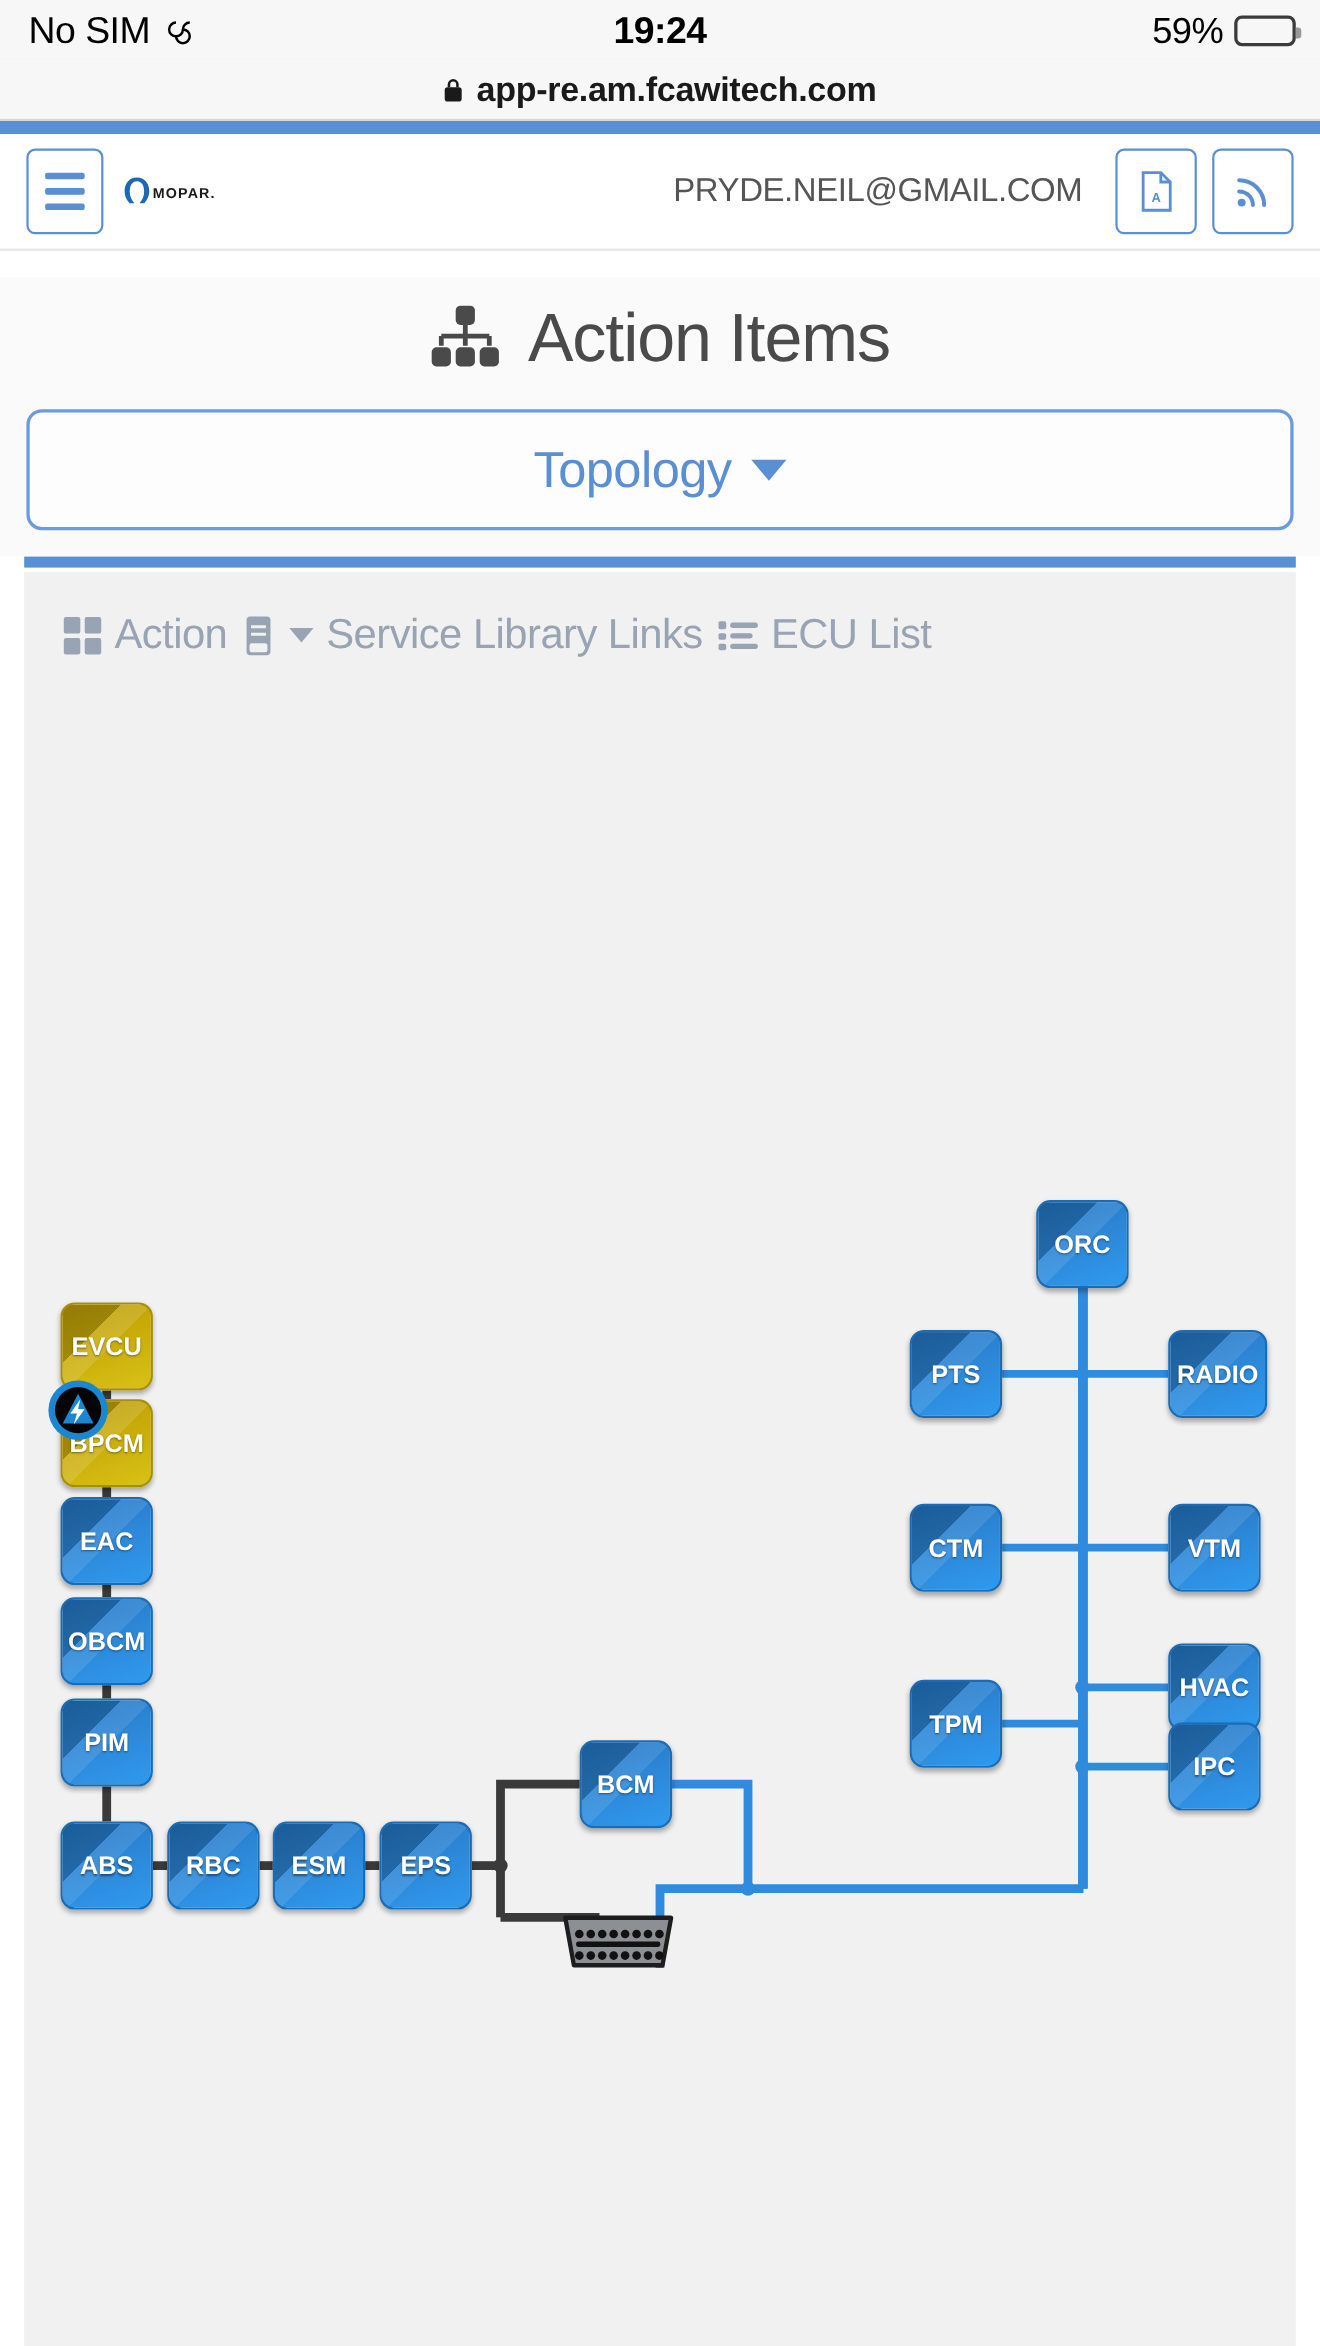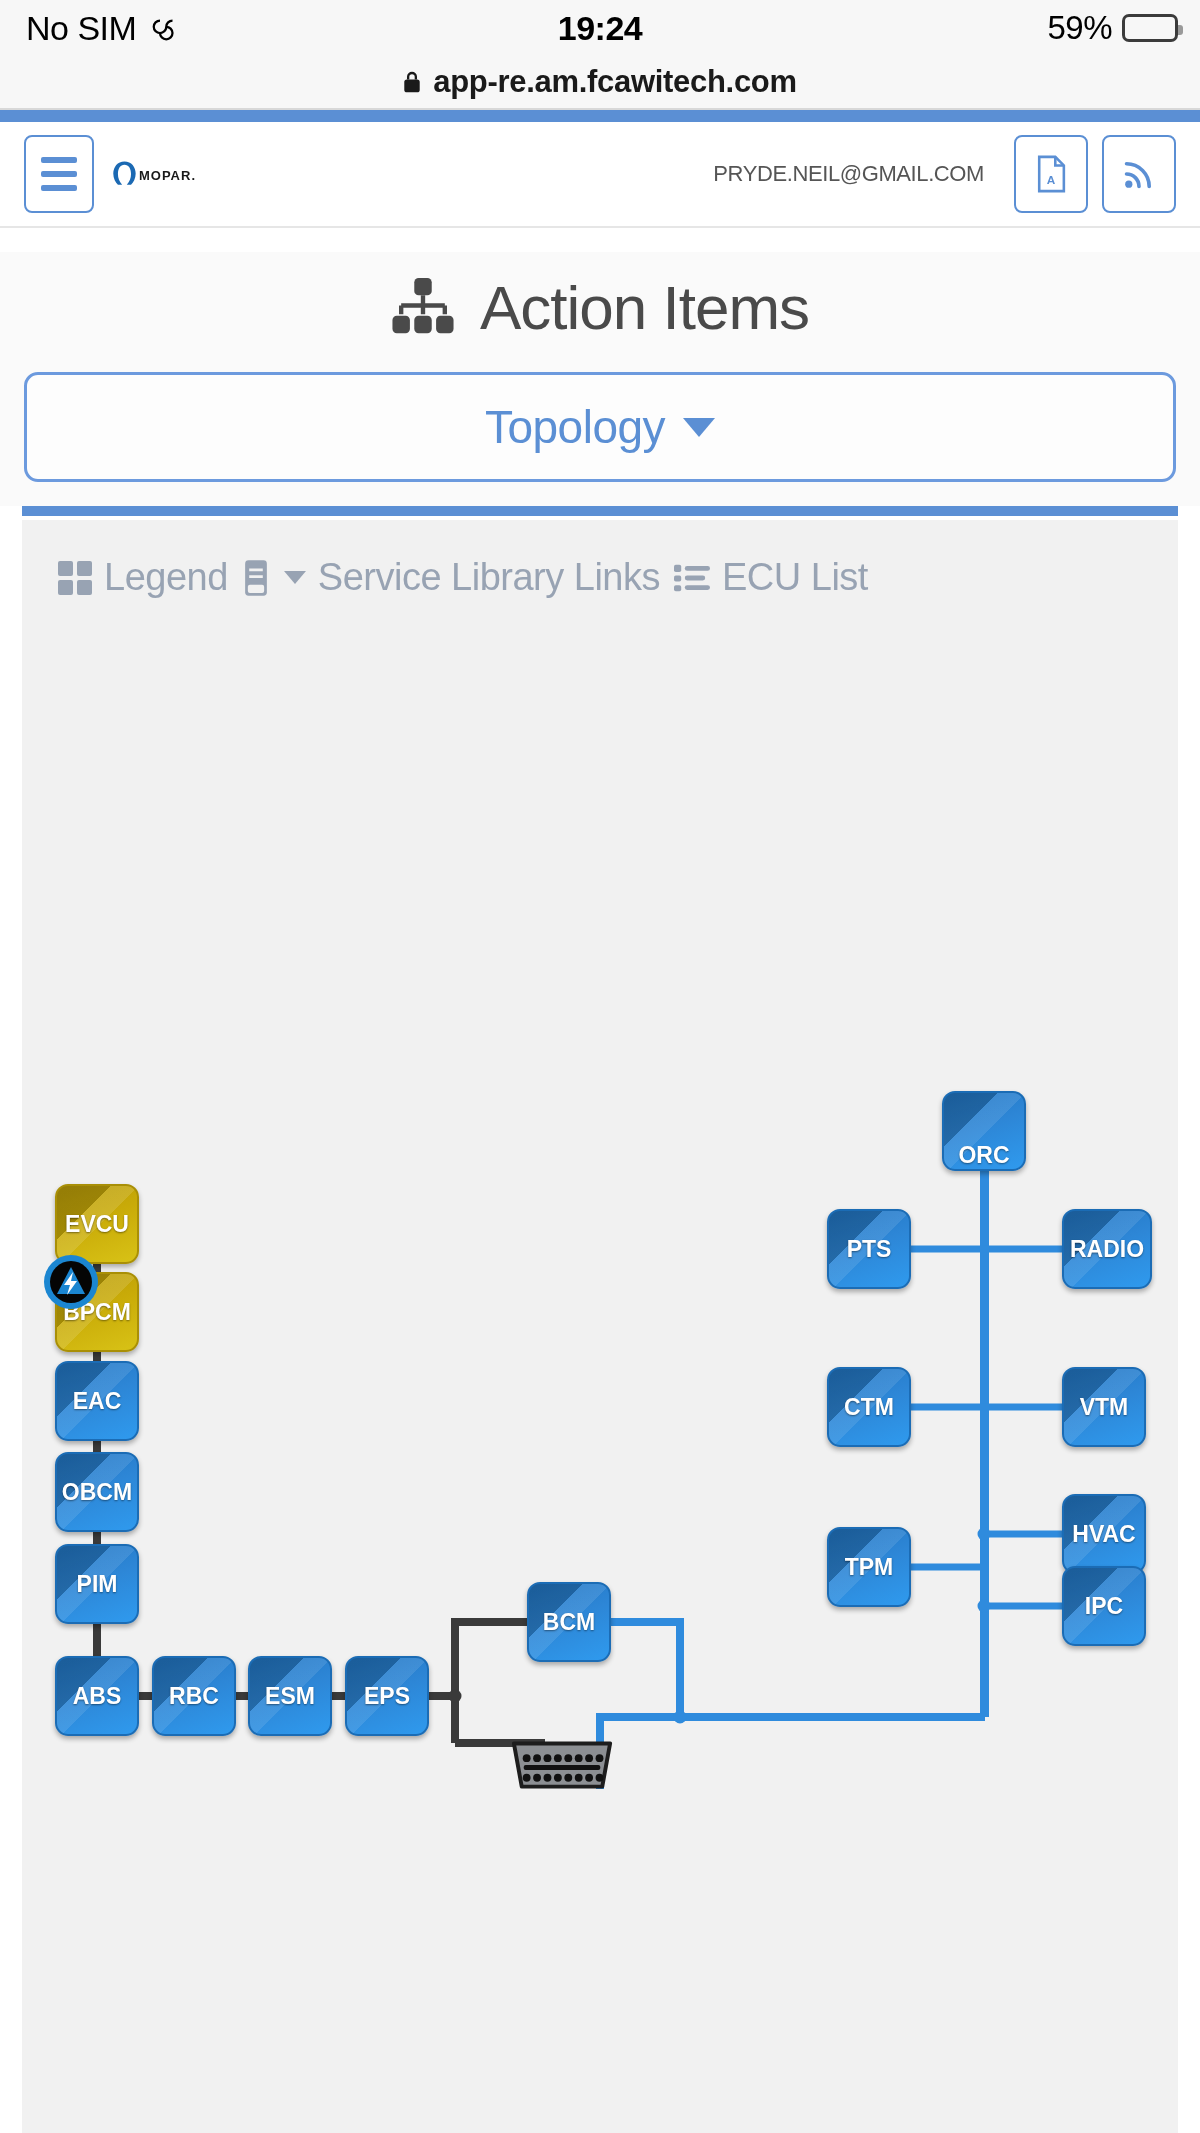"PRYDE.NEIL@GMAIL.COM" .user-email { font-size: 22px -> 30px }
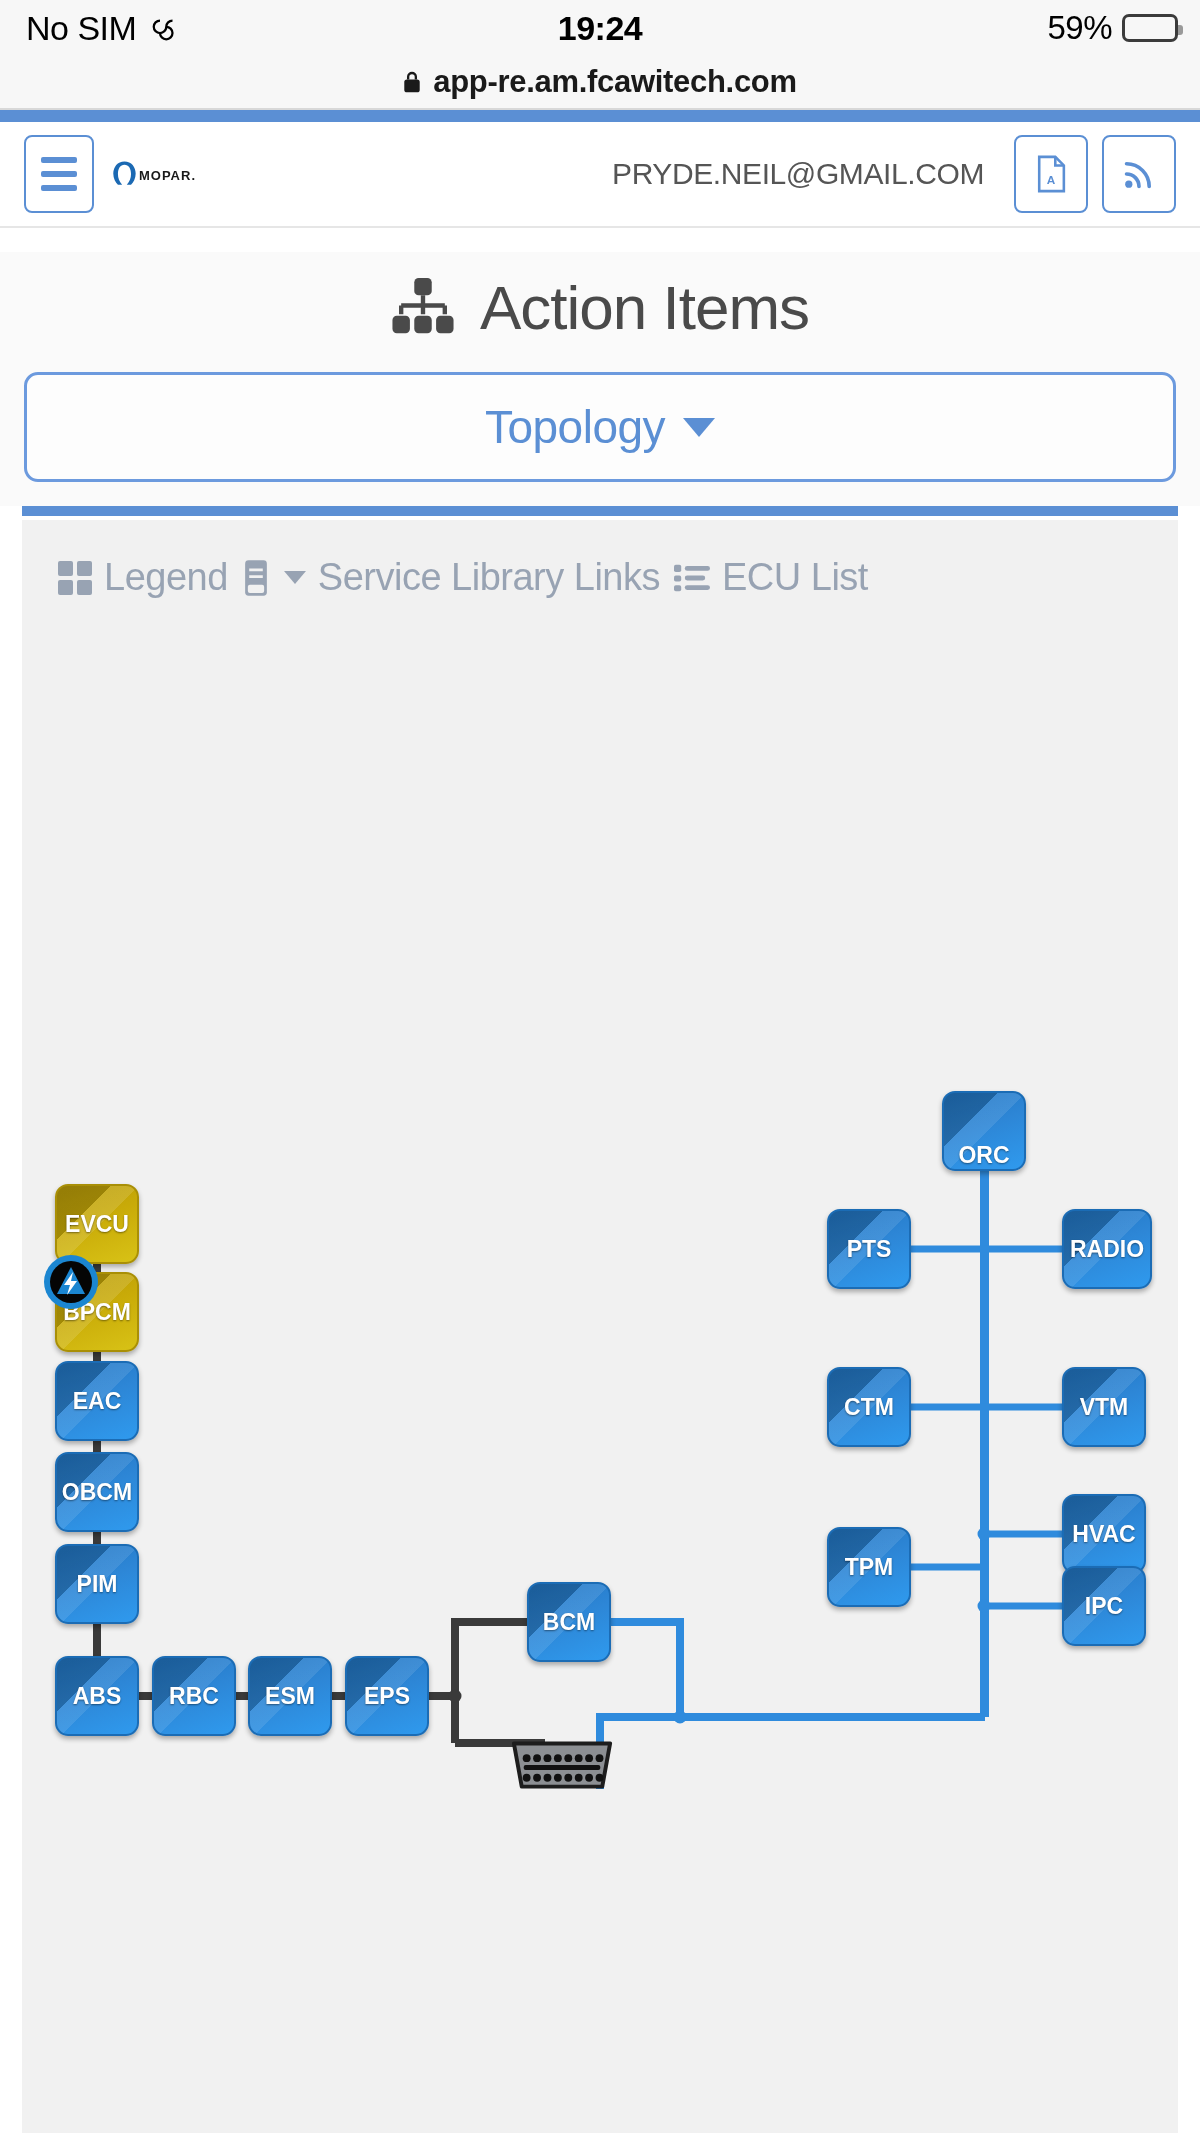"Legend" span.tool-label { text: Legend -> Action }
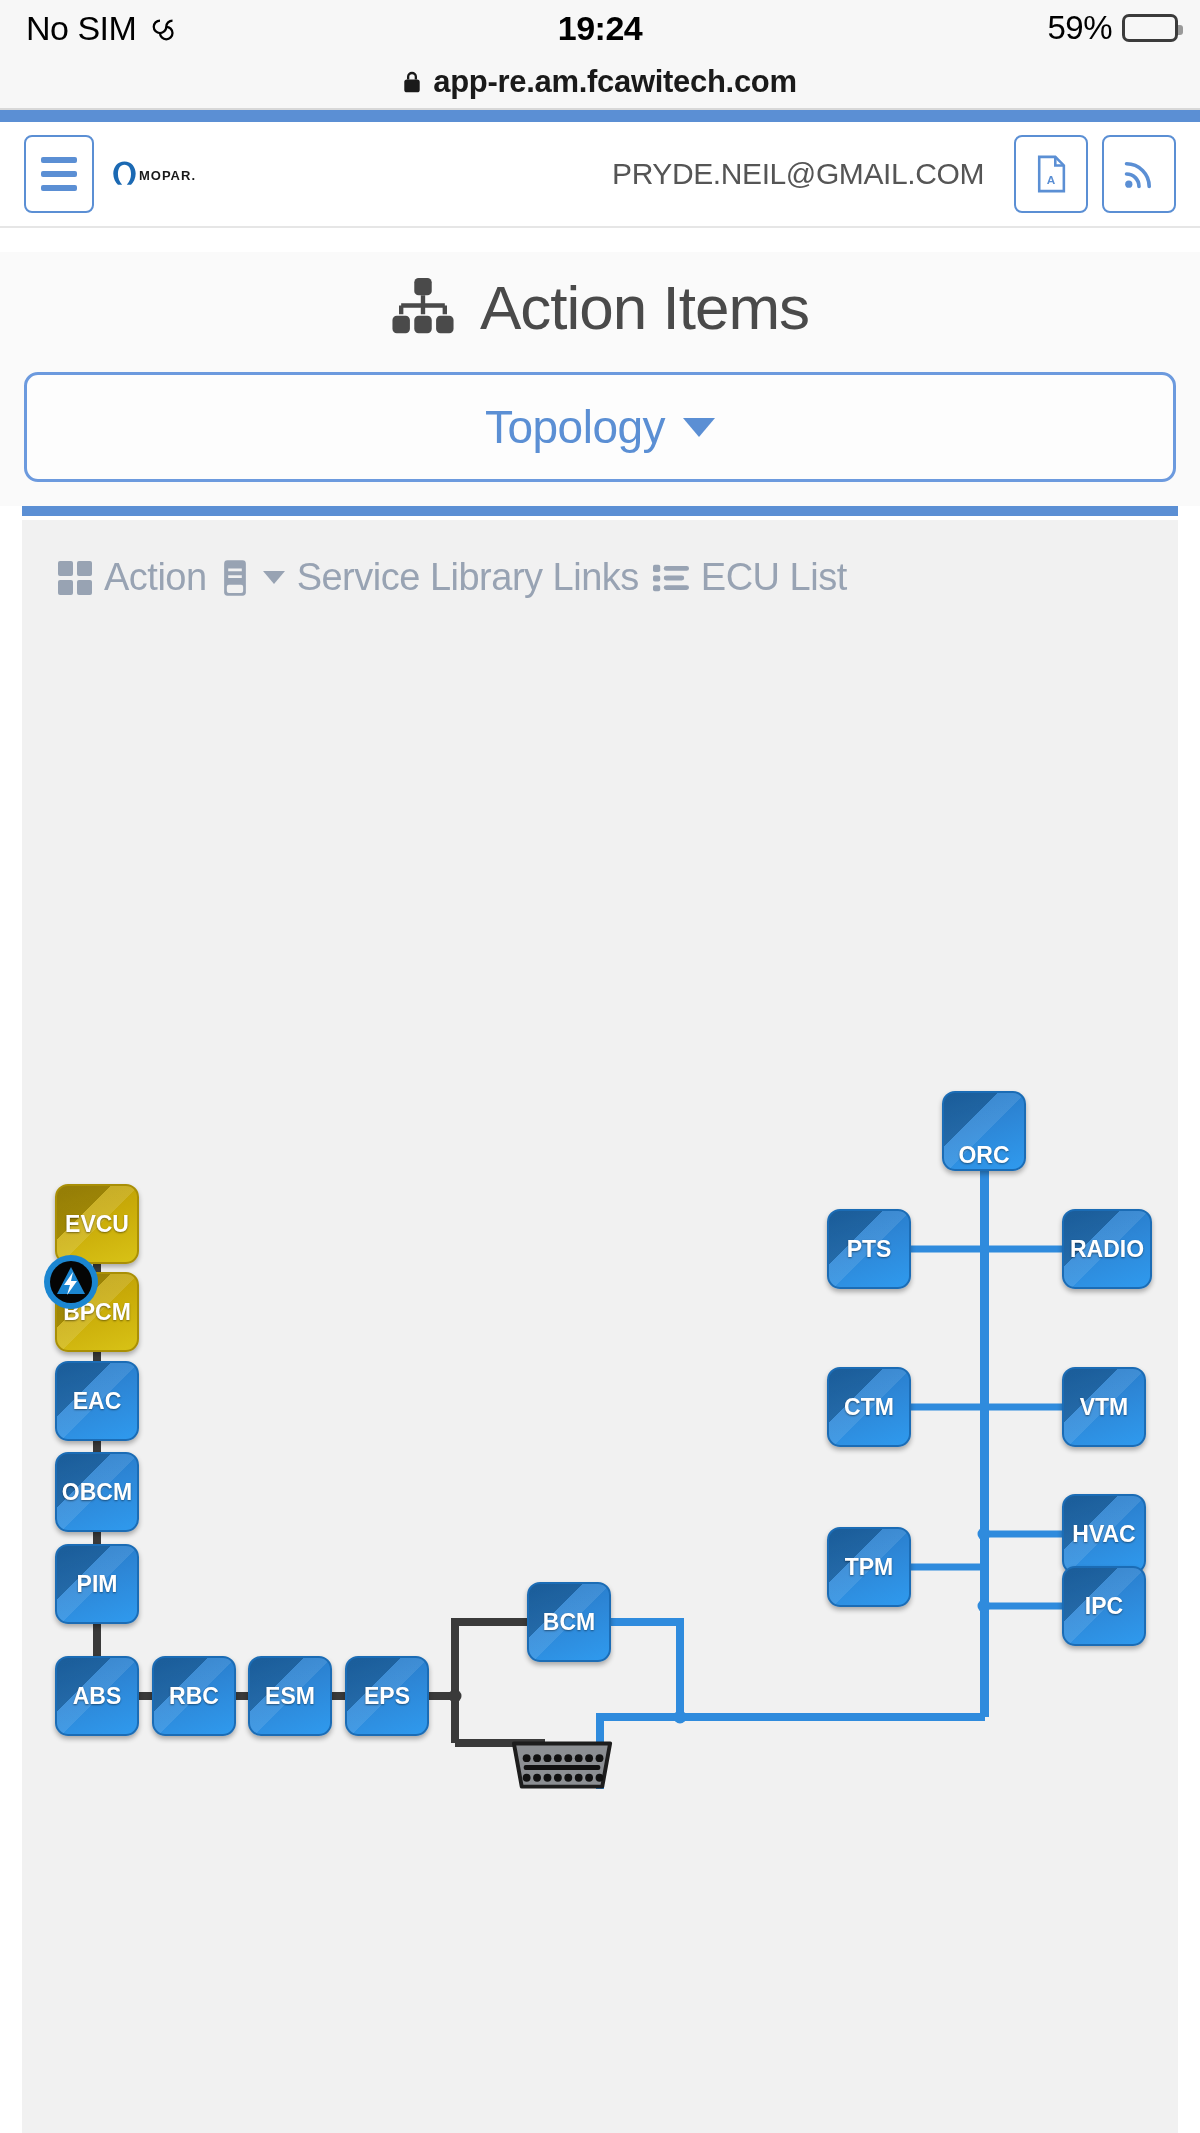"ORC" div.node { align-items: flex-end -> none }
